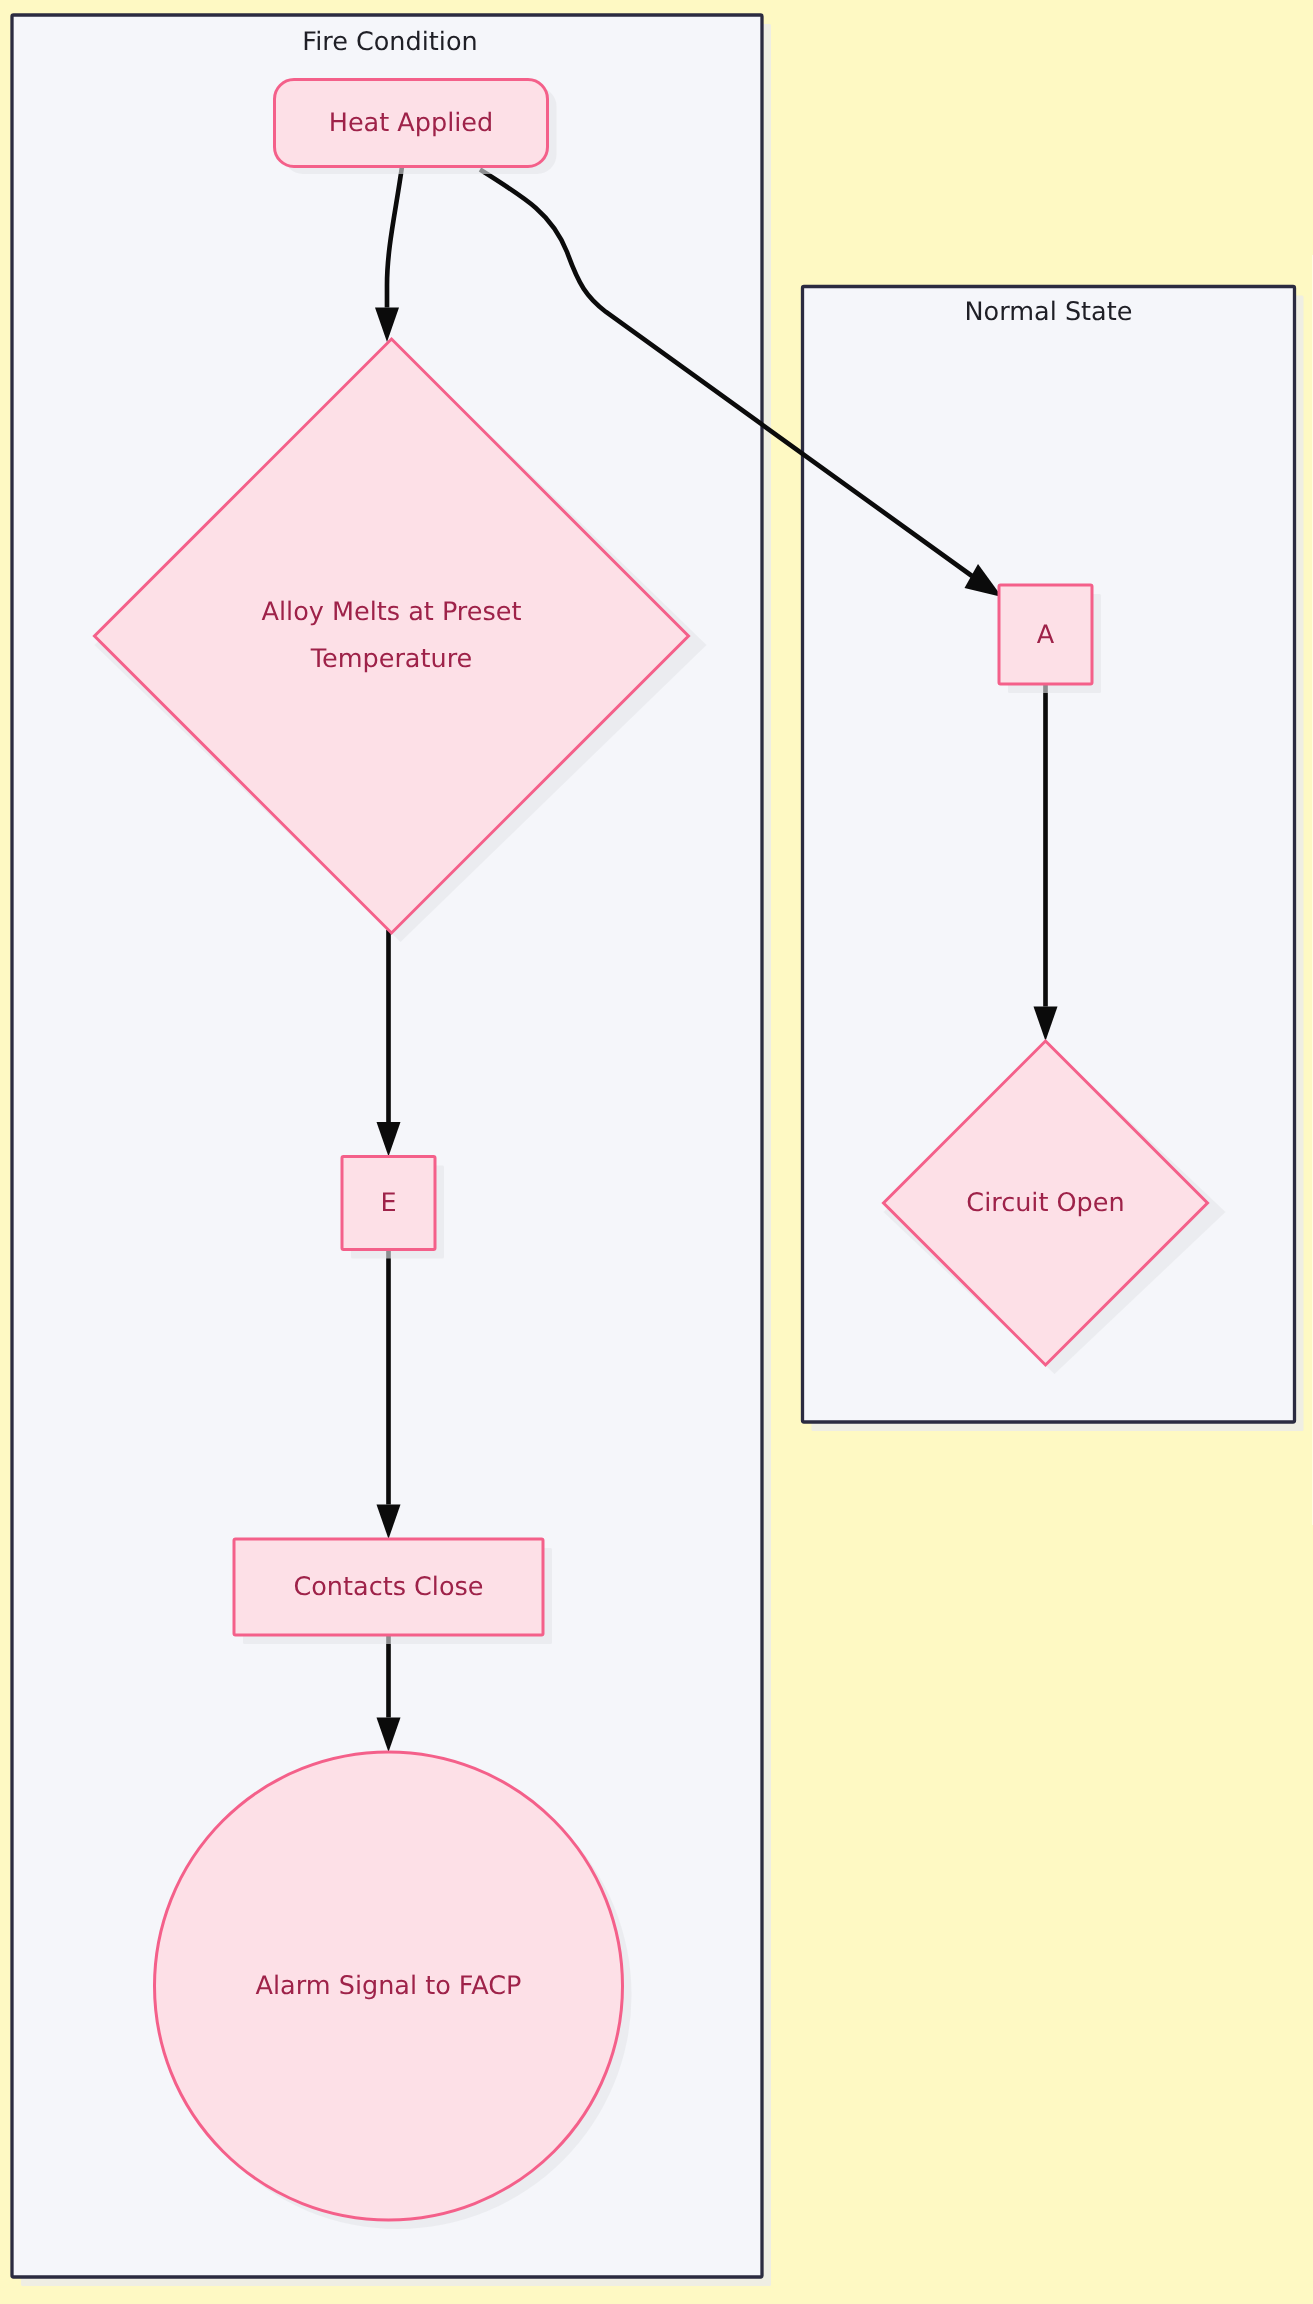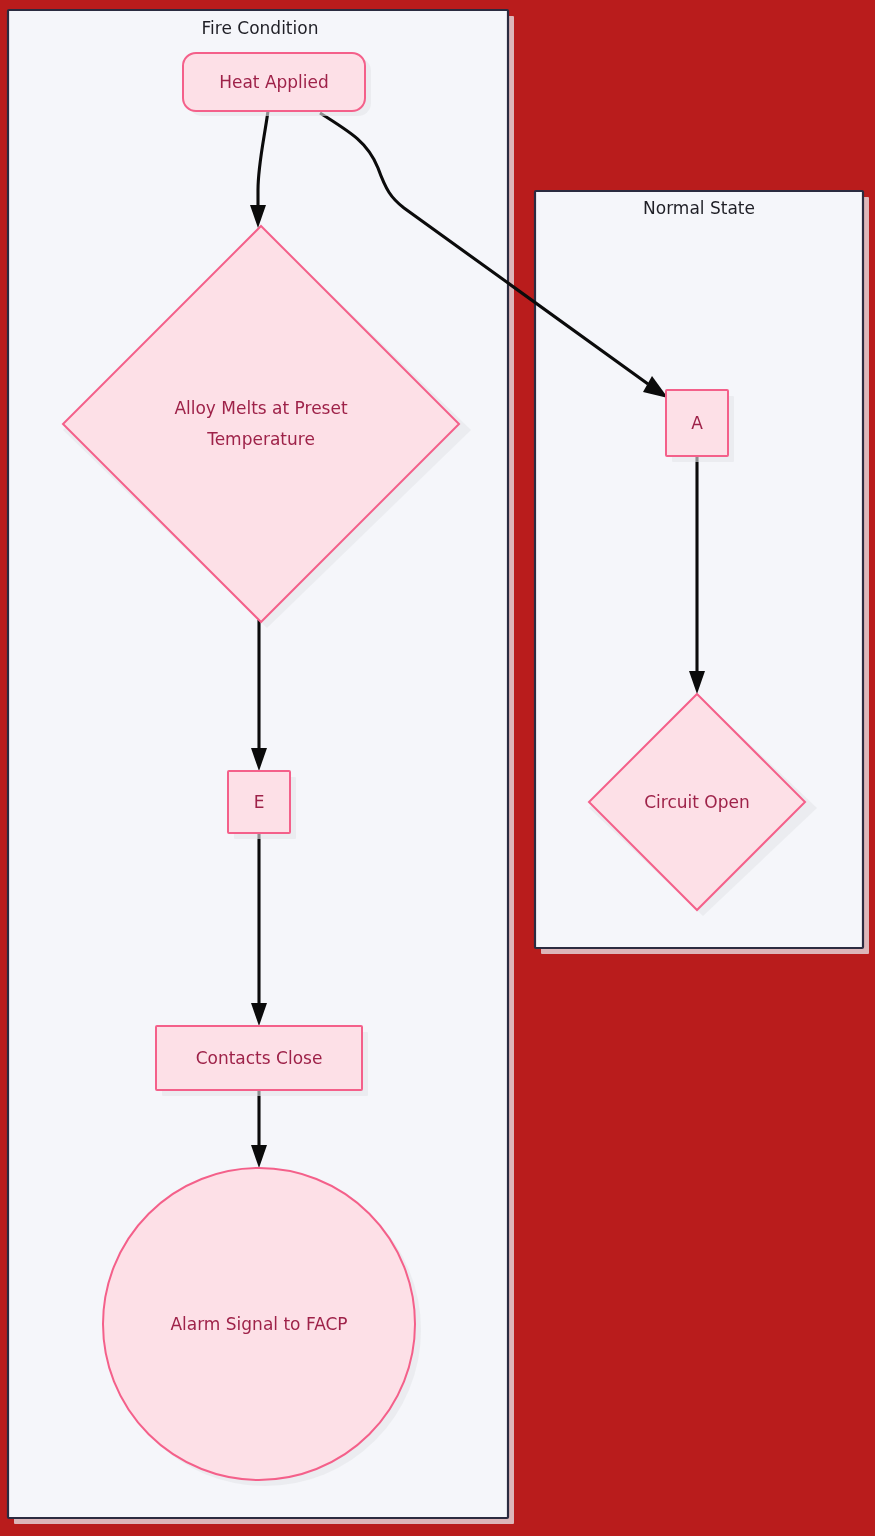"Fire Condition" #canvas { background: #b91c1c -> #fef9c3 }
